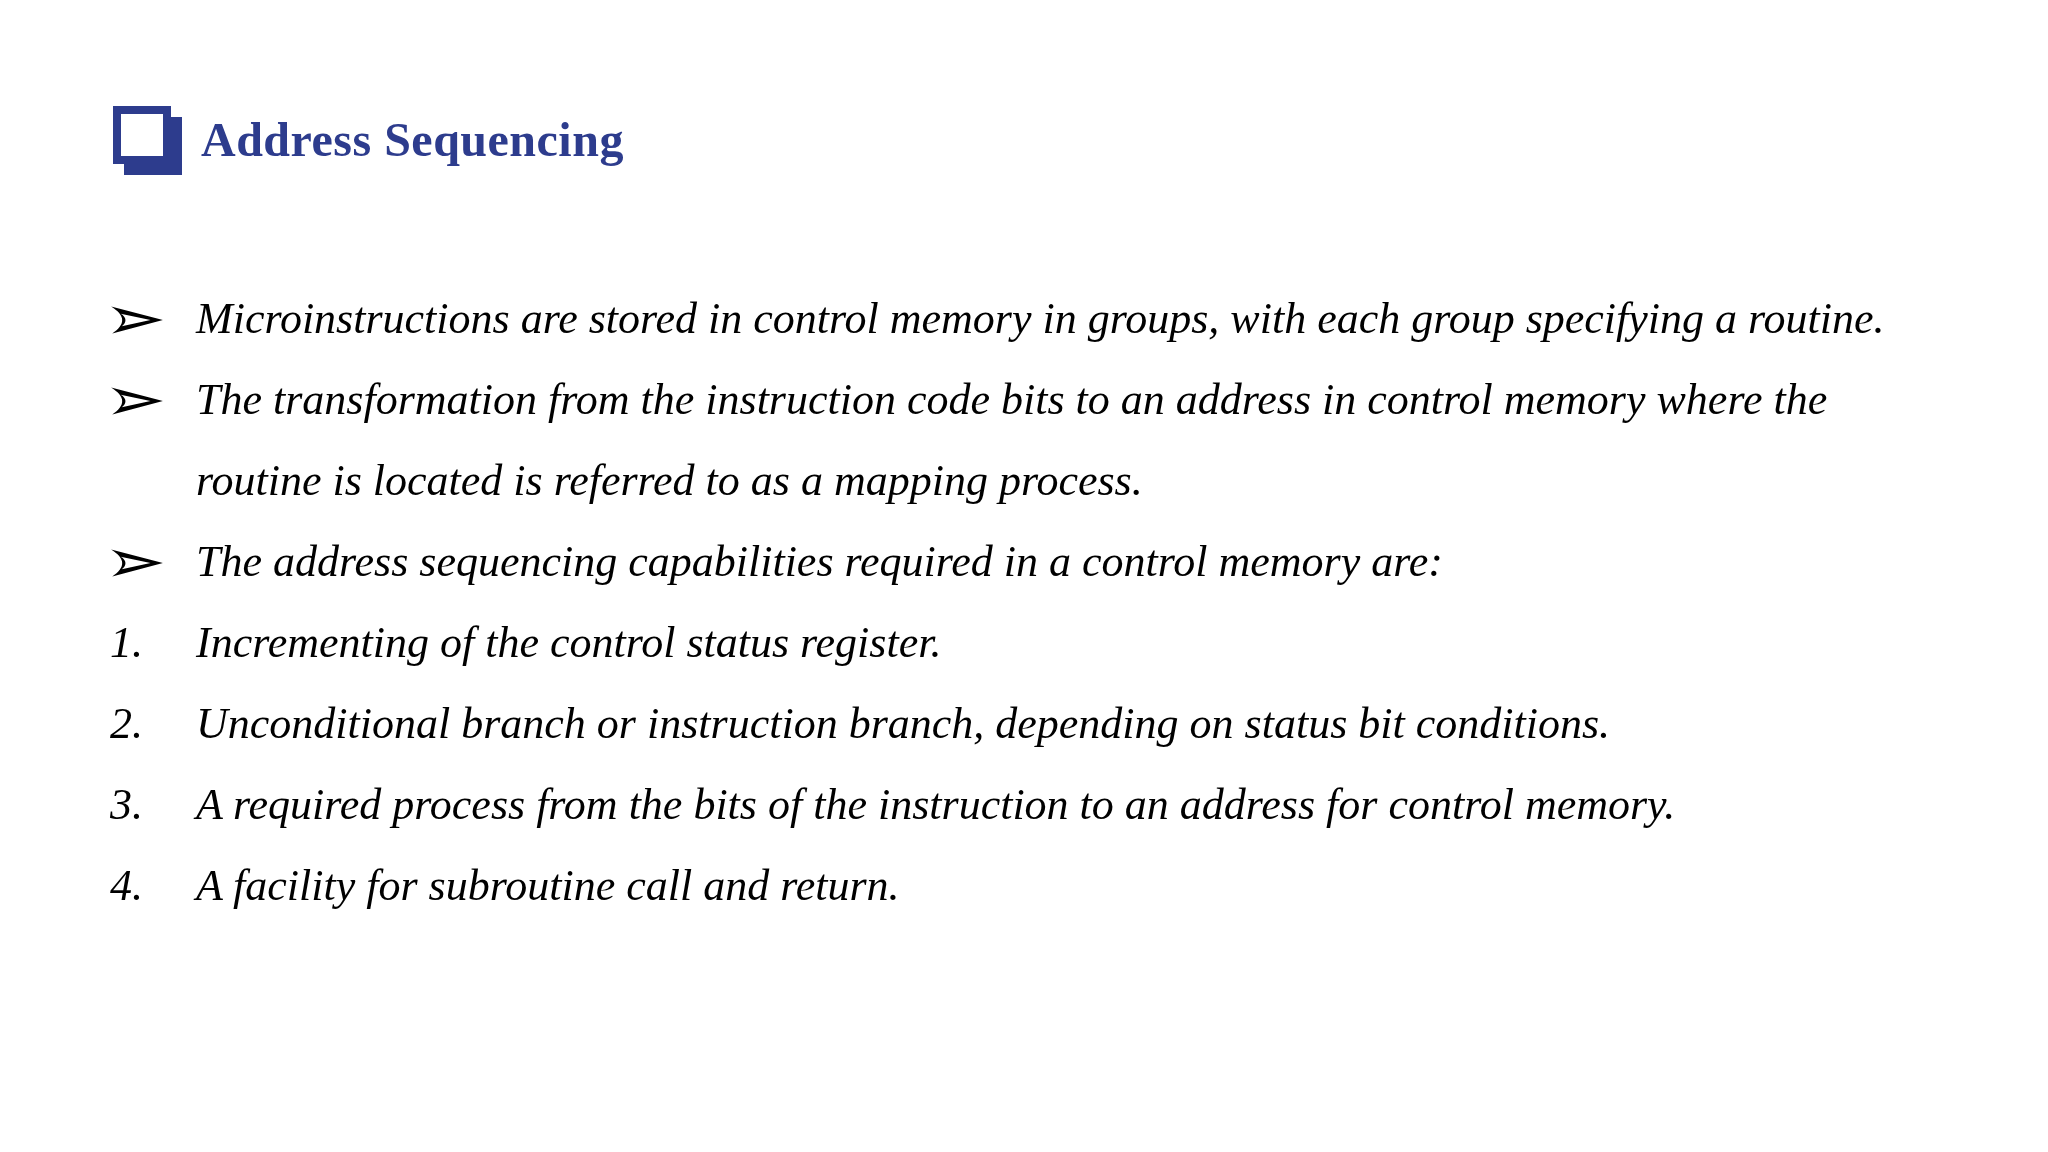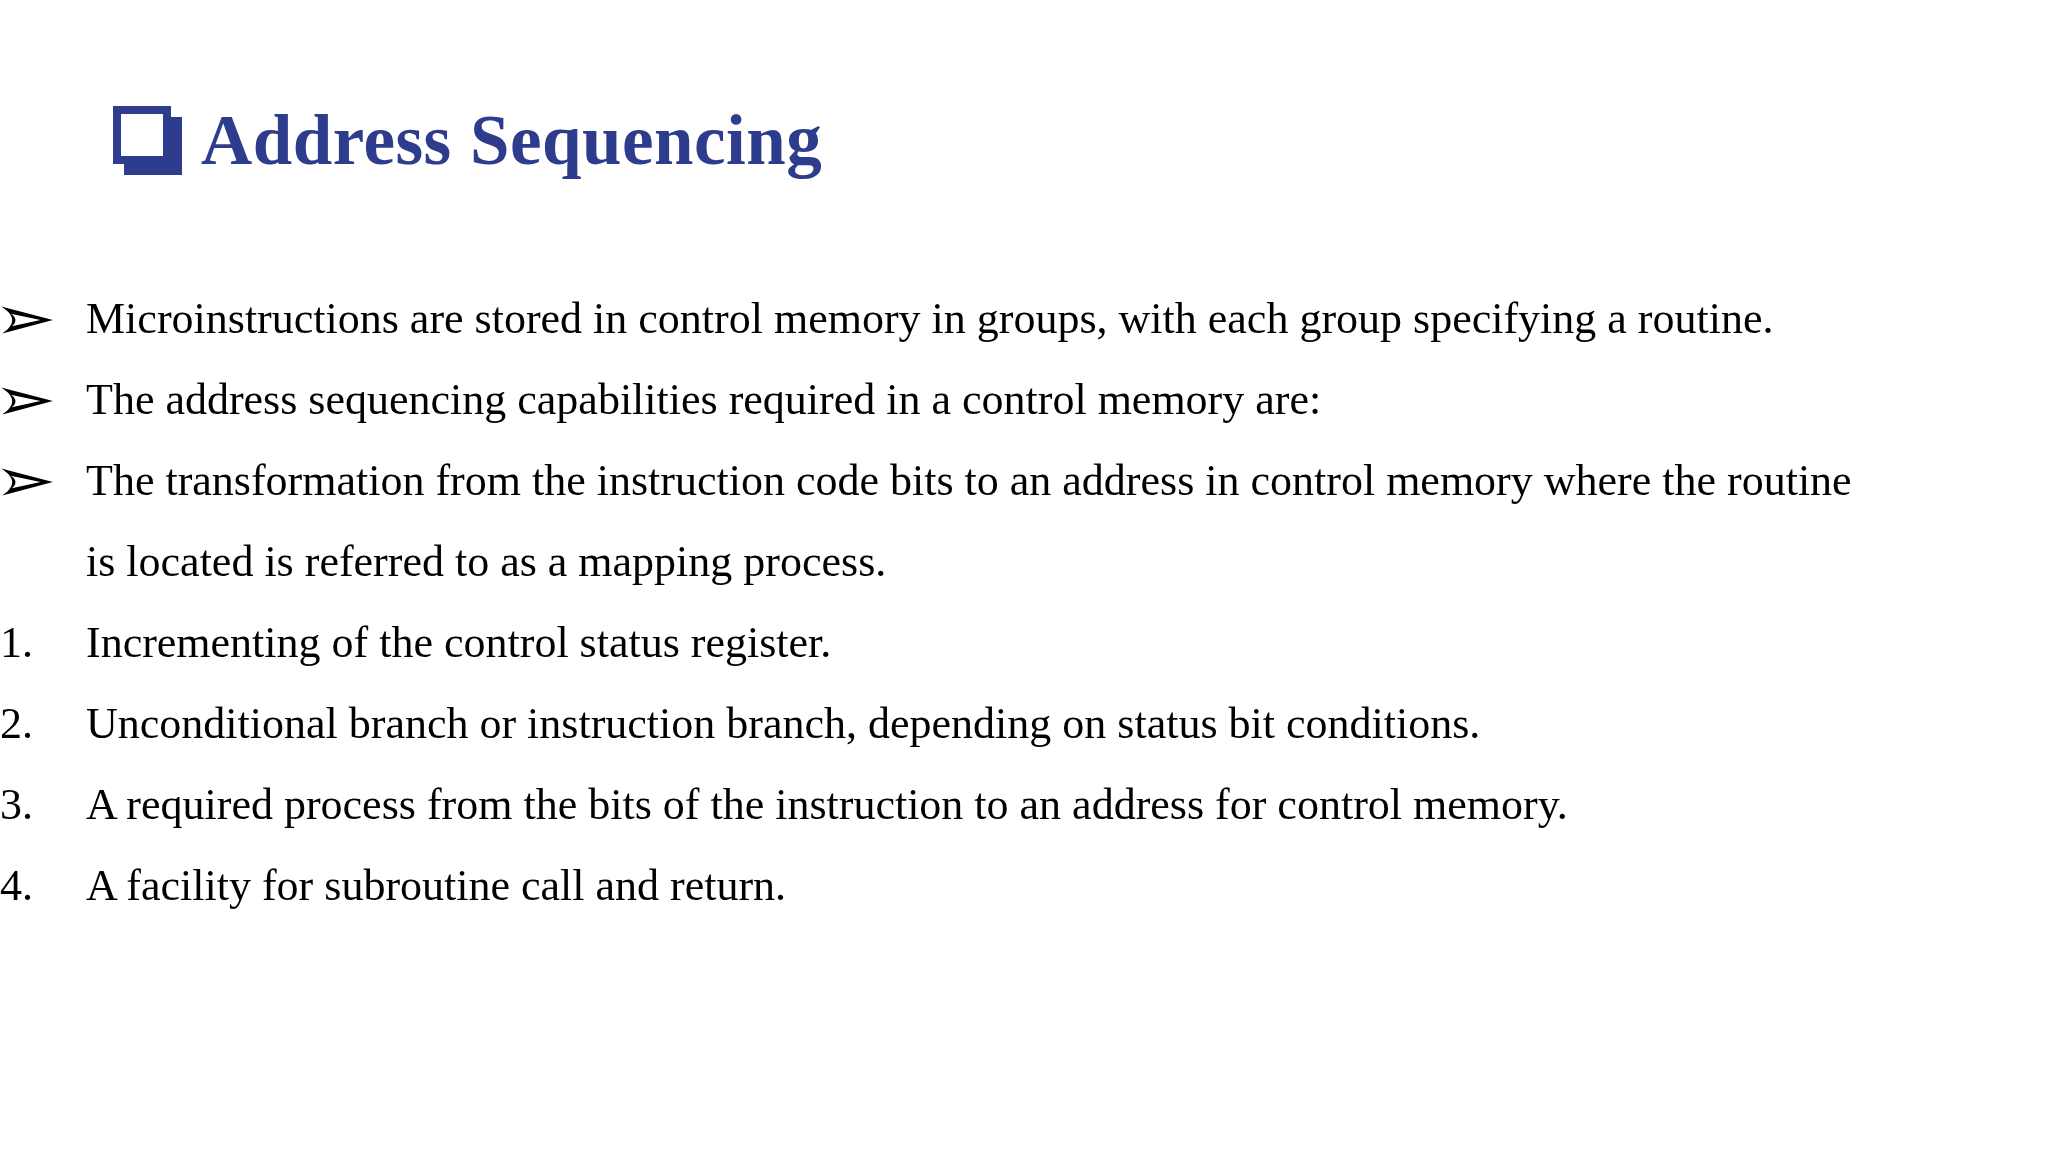"Address Sequencing" .page-title { font-size: 71px -> 48px }
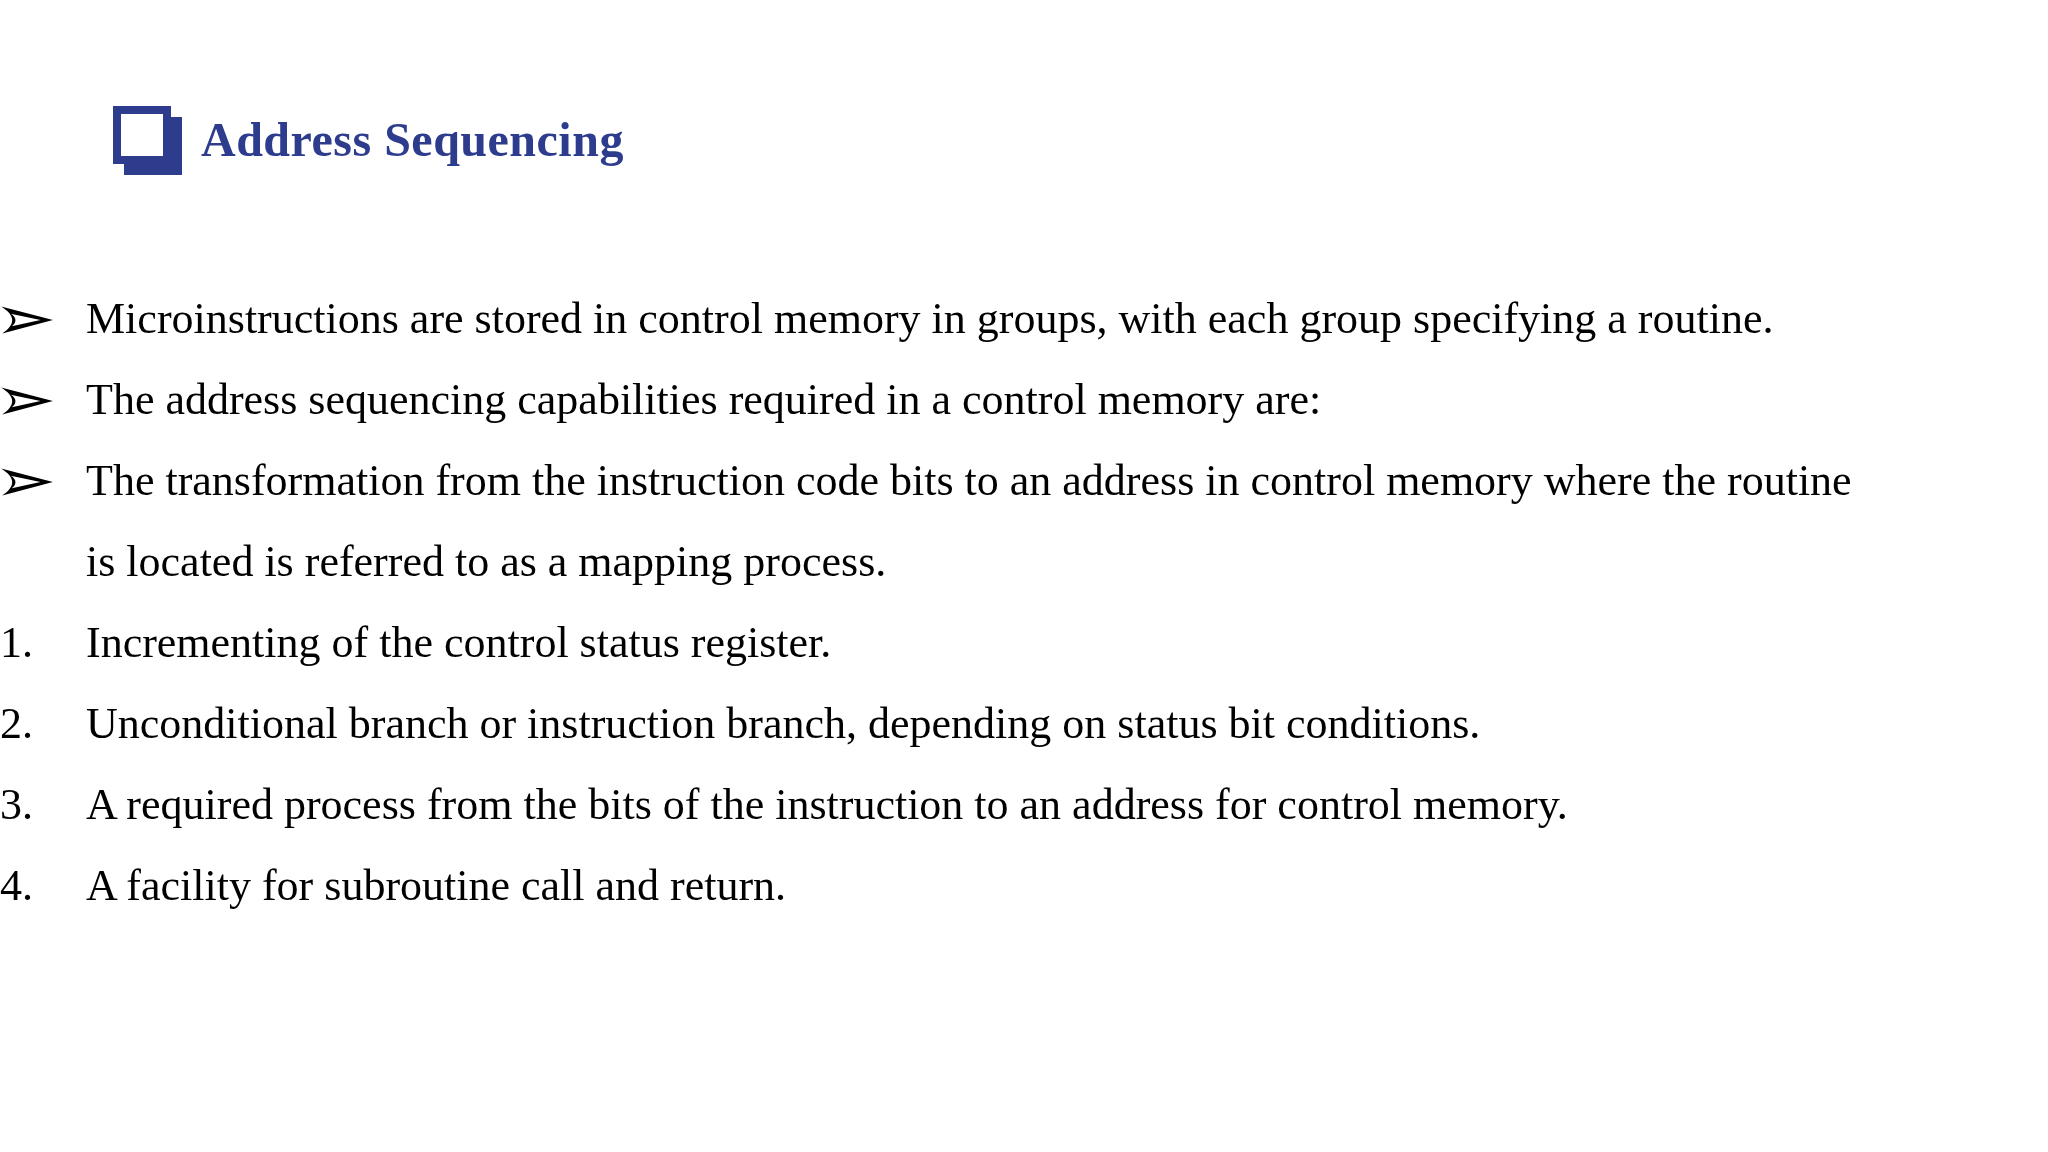"Microinstructions are stored in control" .body-area { font-style: none -> italic; padding-left: none -> 110px }
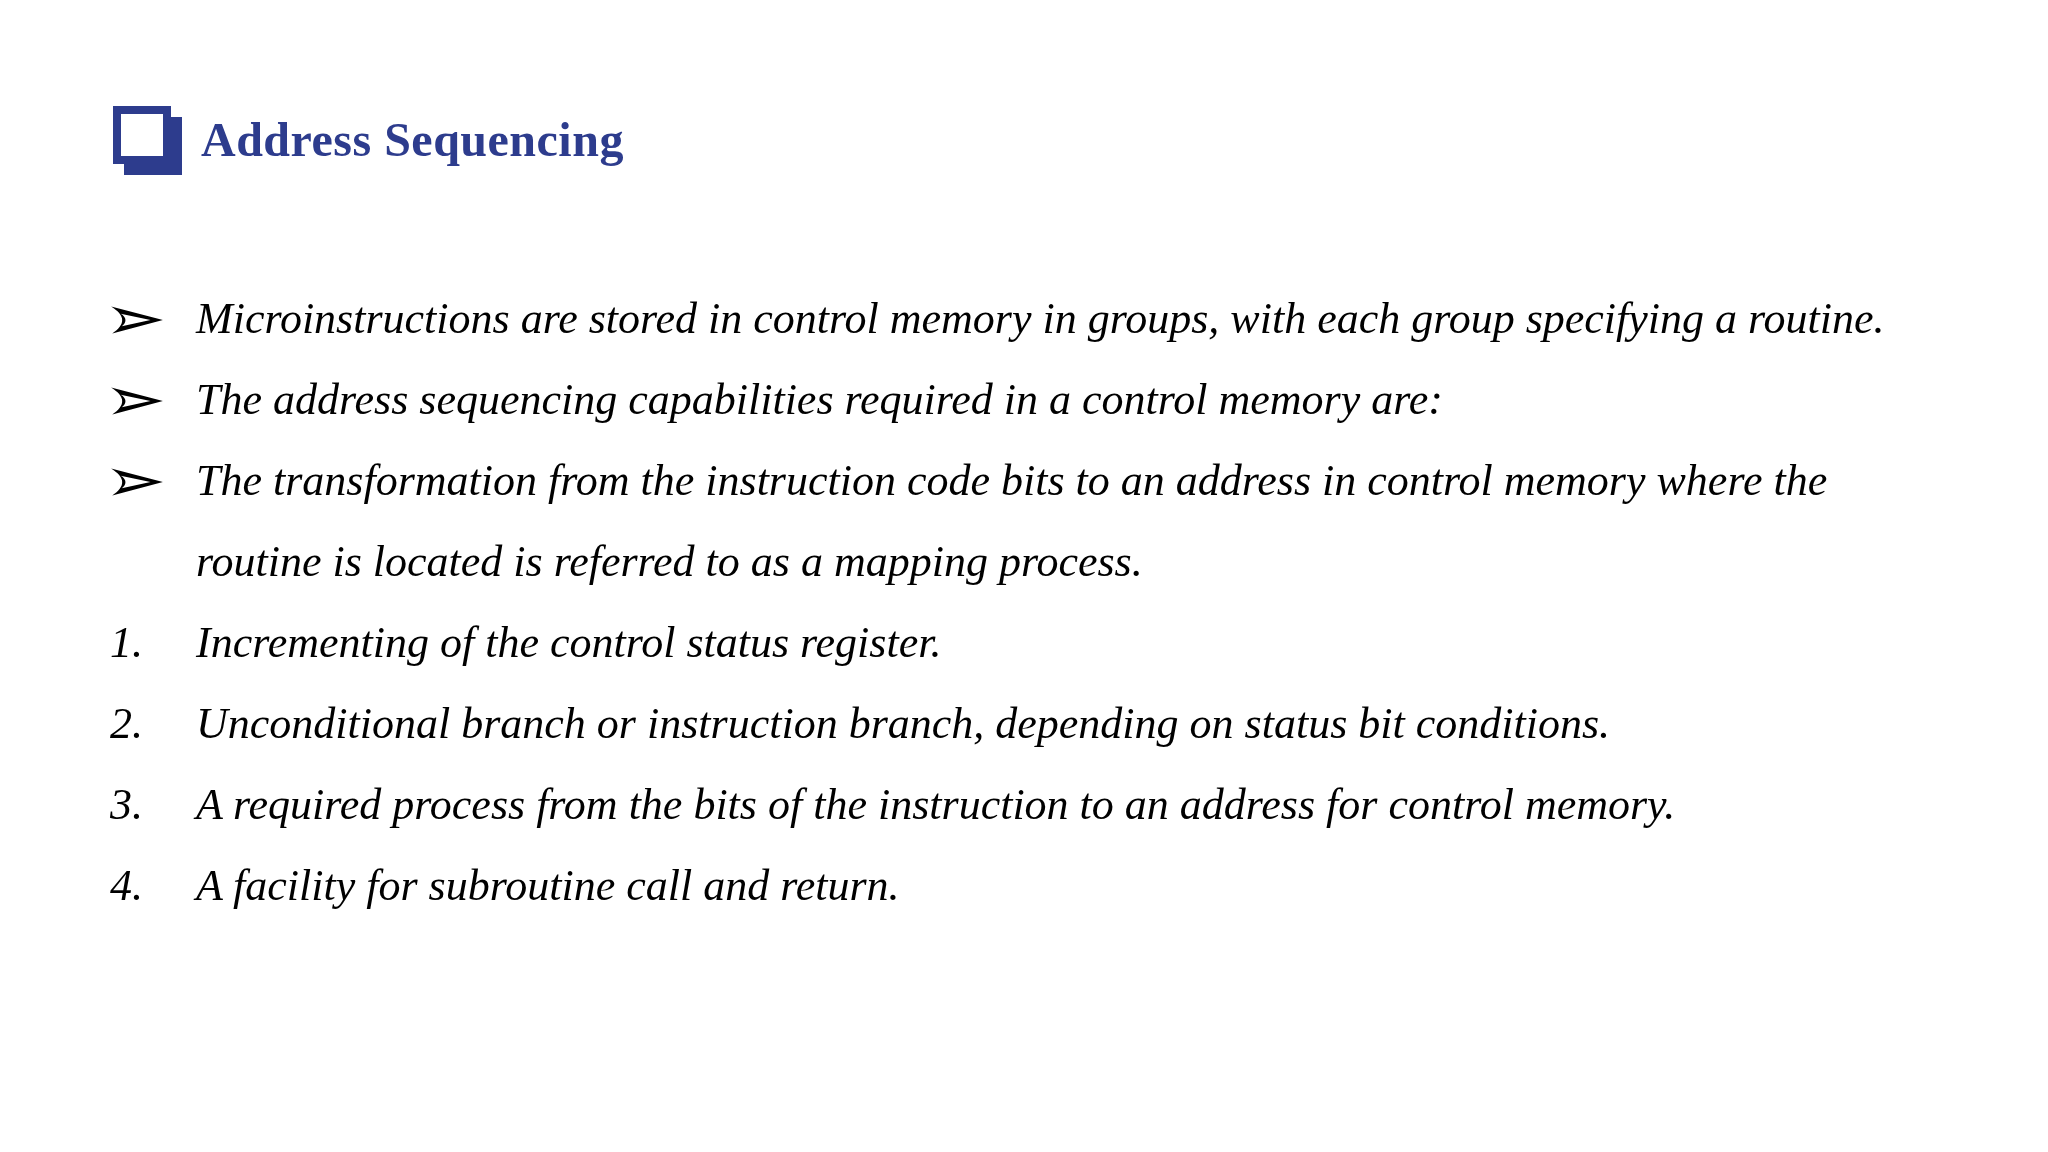"The address sequencing capabilities" div.row { order: before "The transformation from the instruction" -> after "The transformation from the instruction" }
